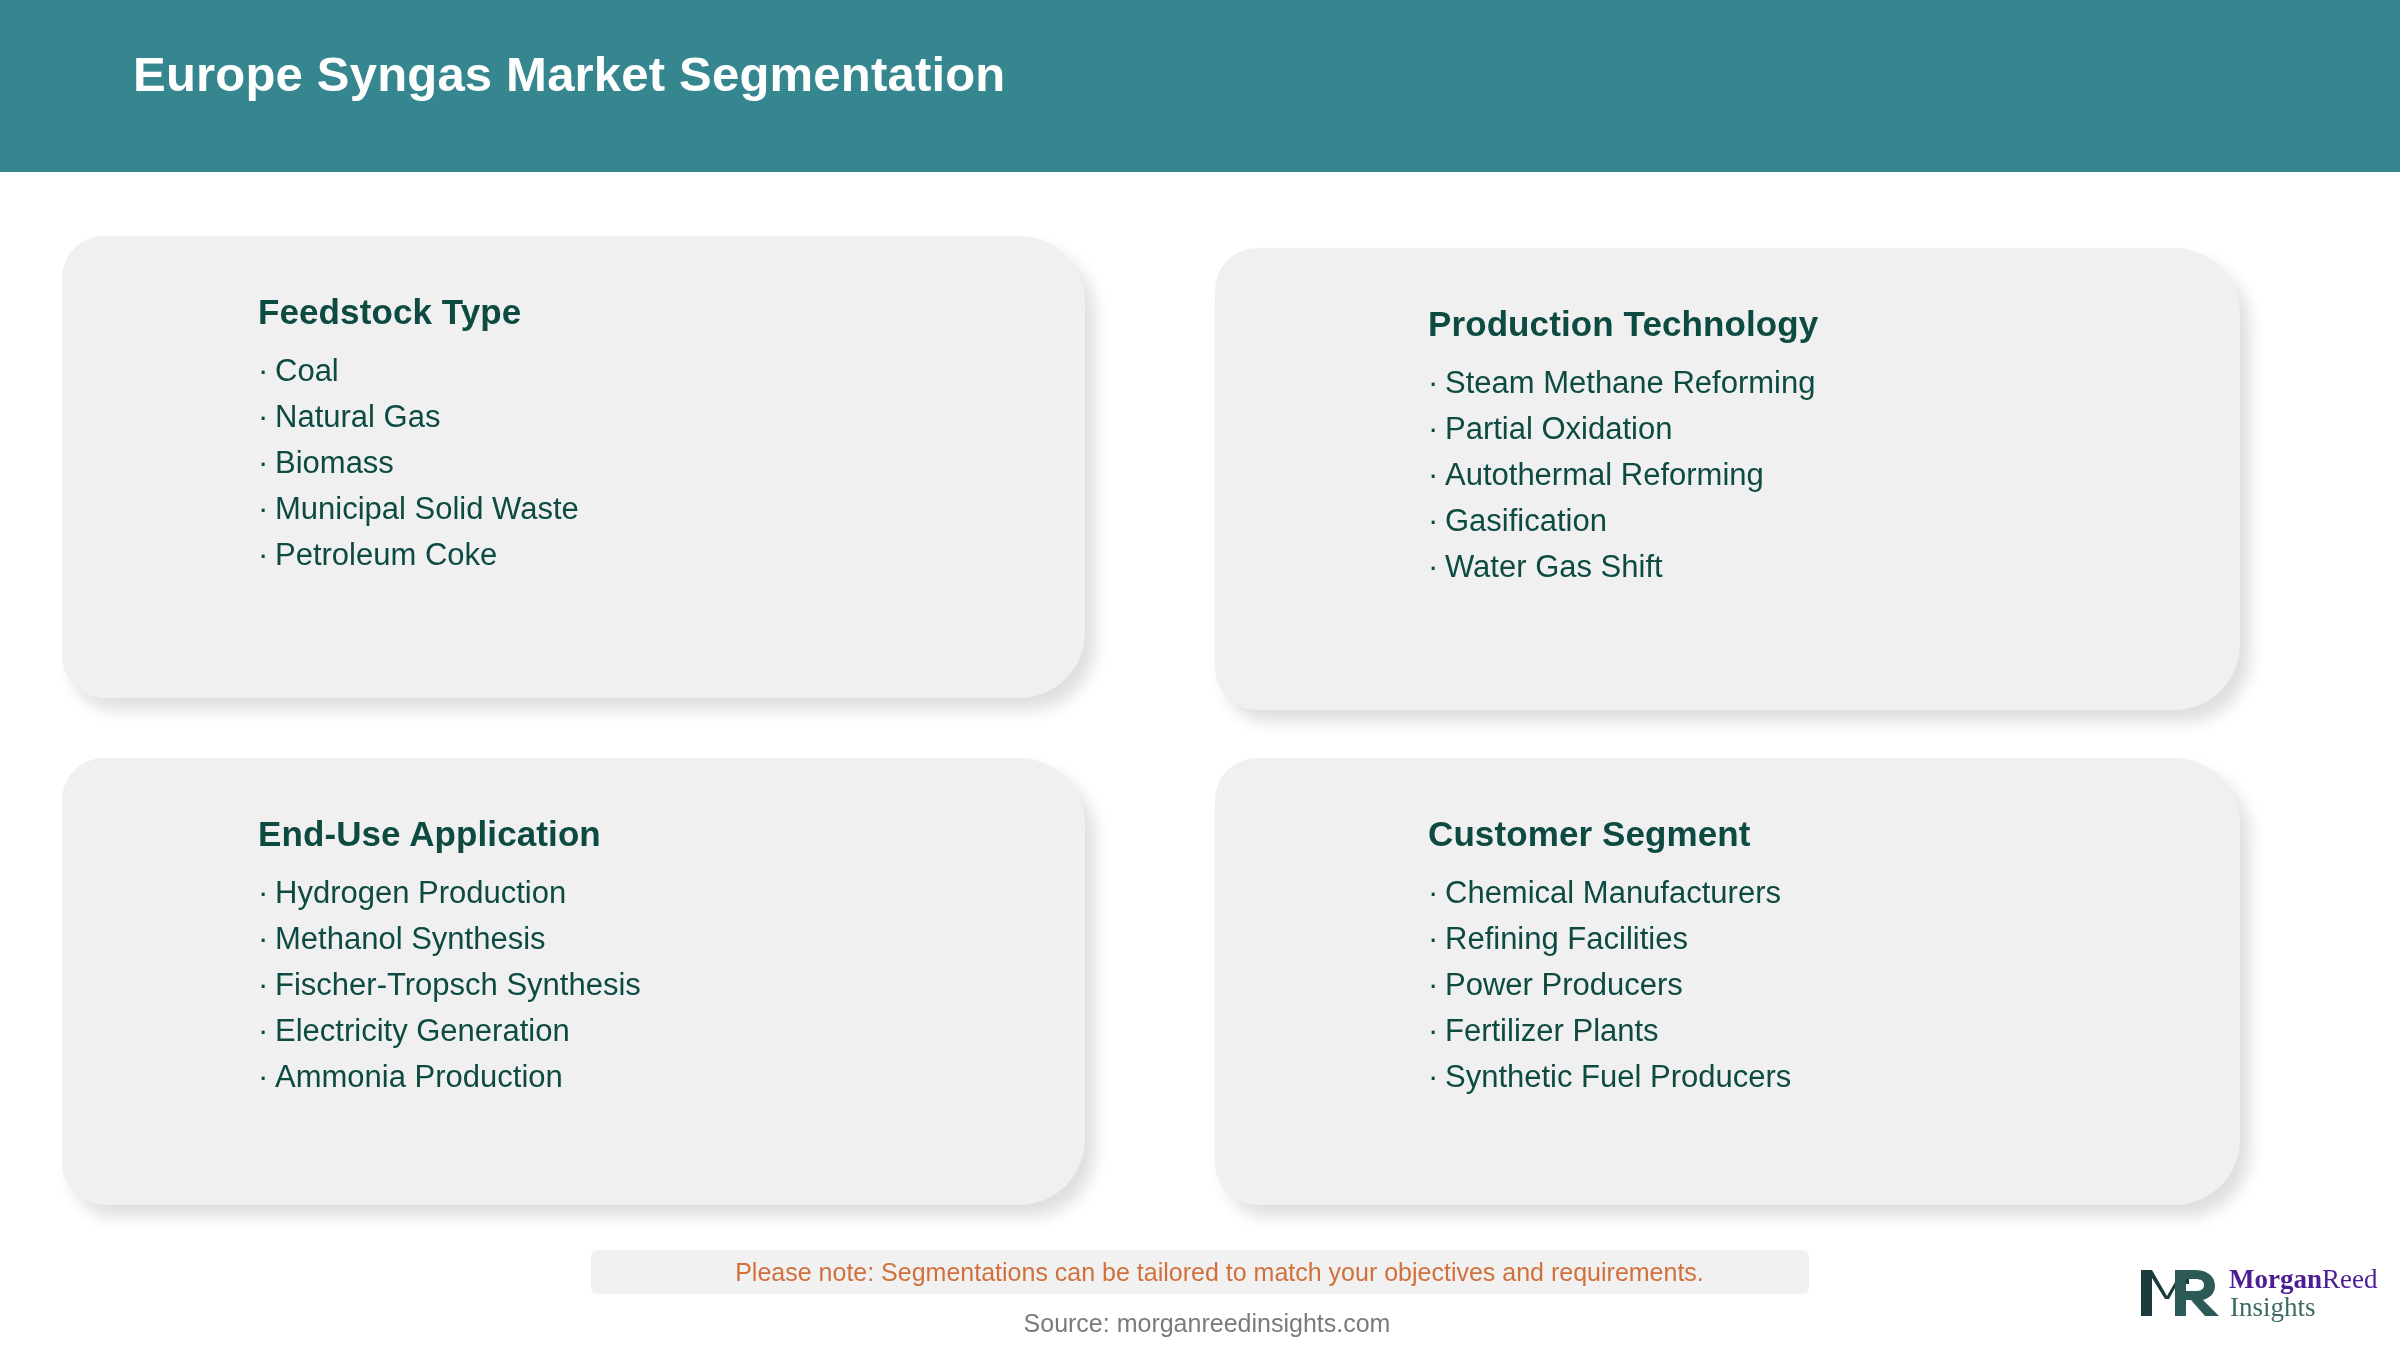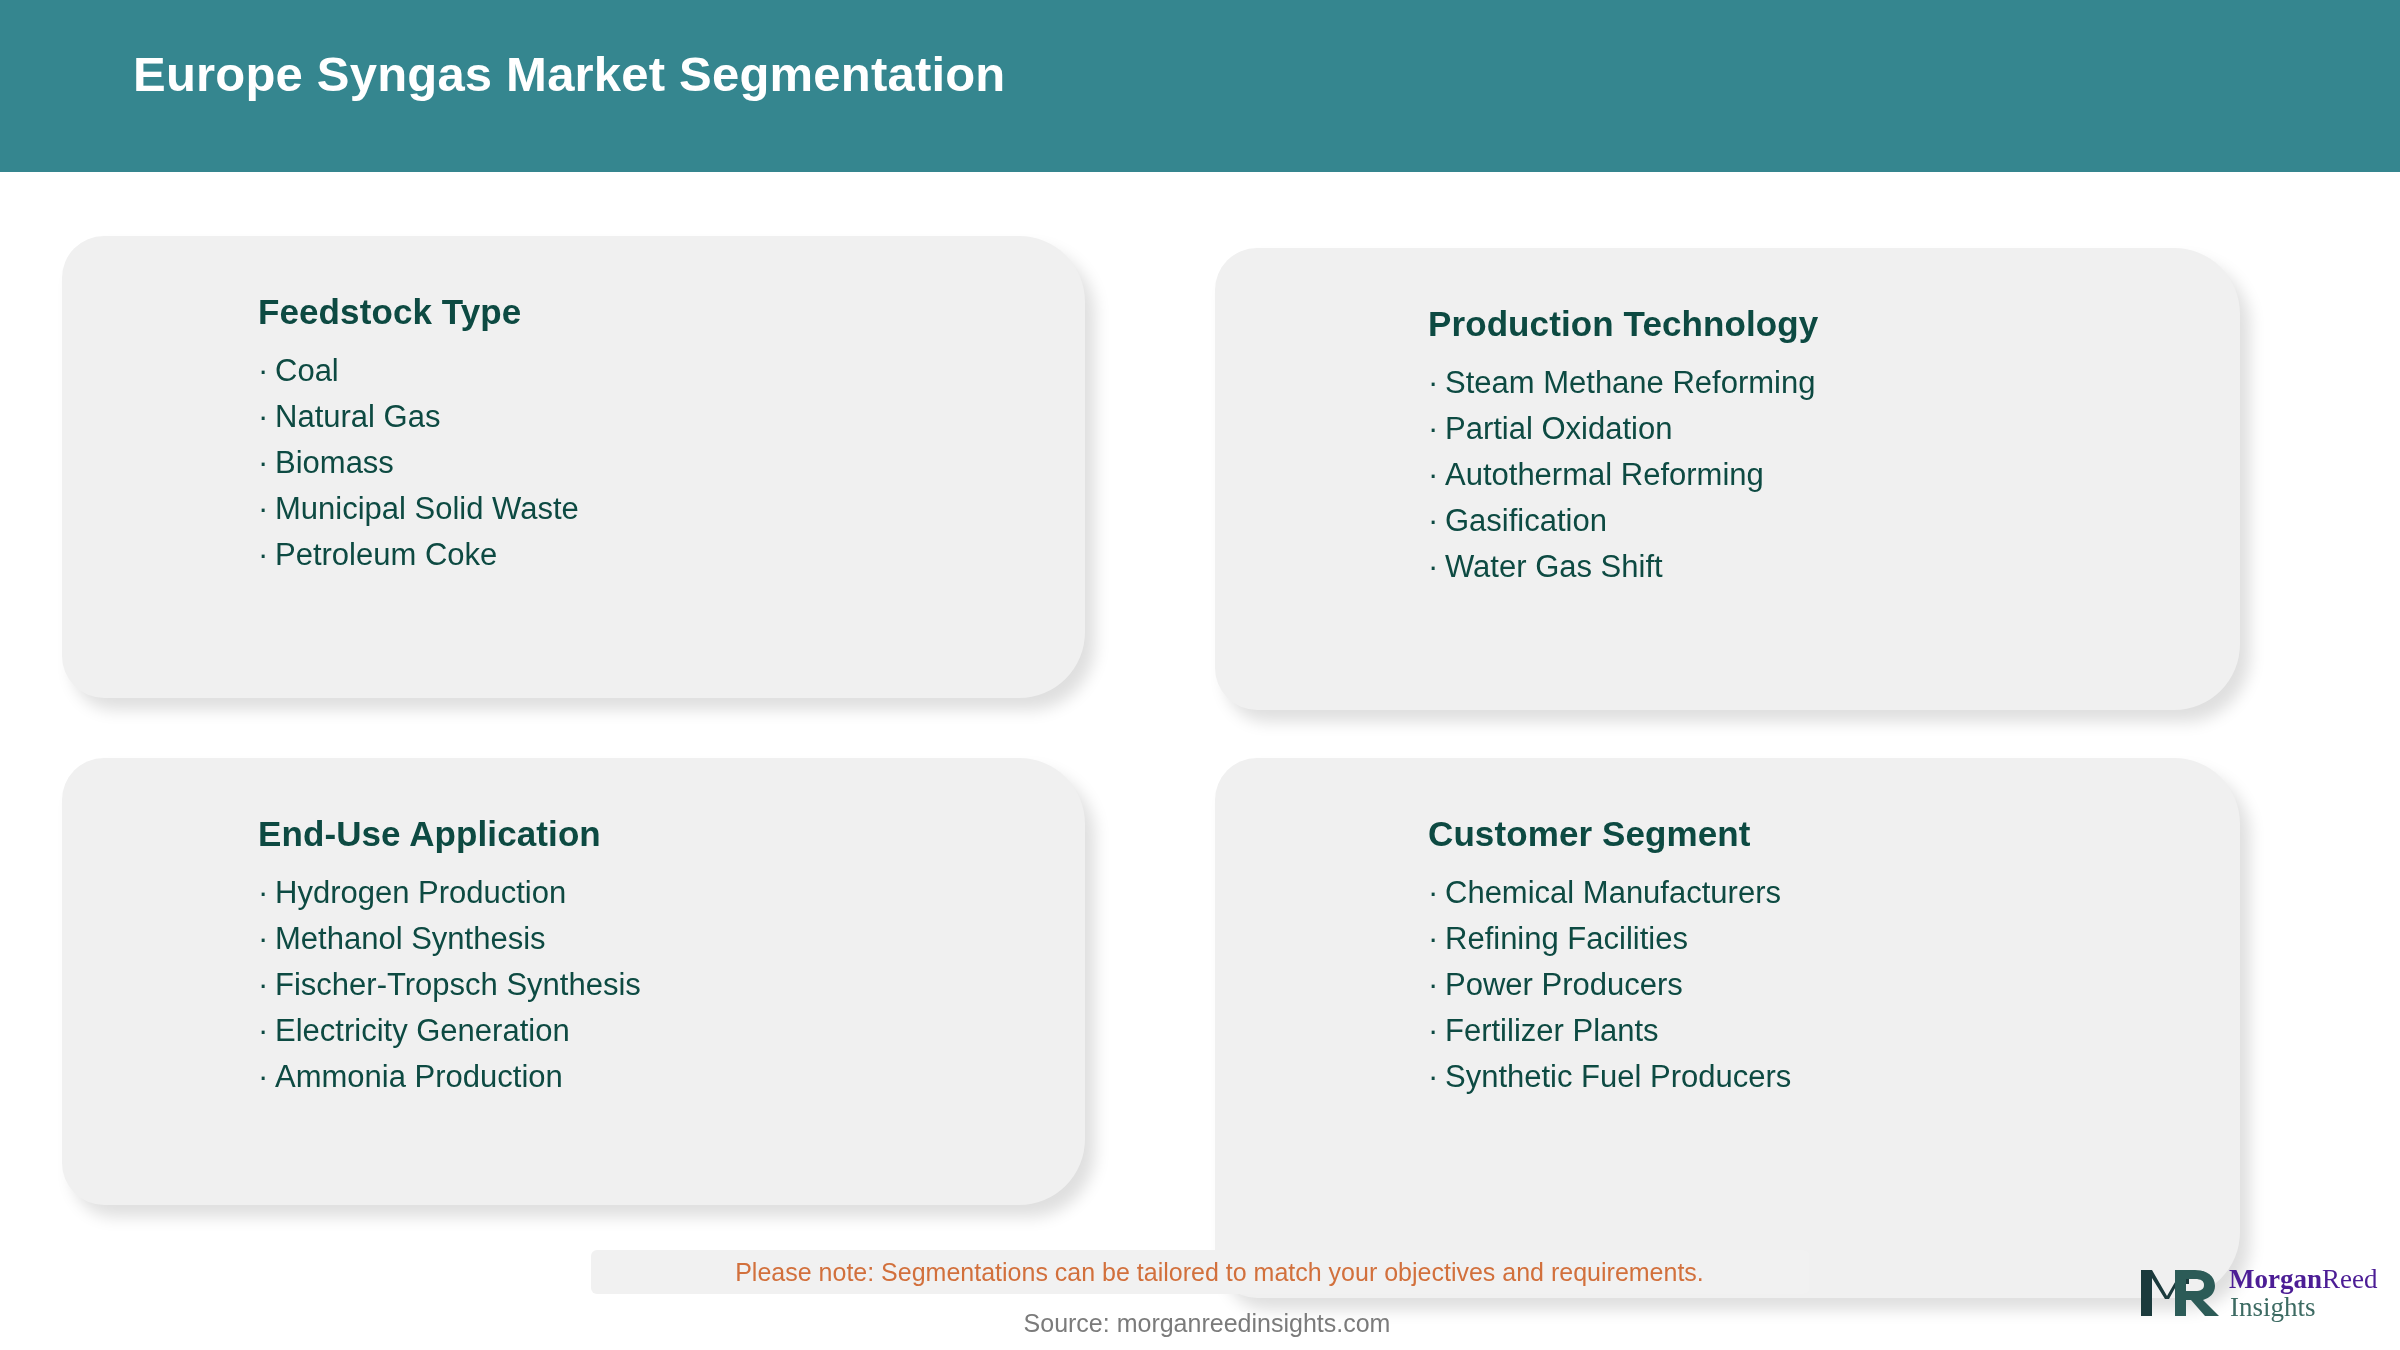"Customer Segment" #card-3 { height: 540px -> 447px }
